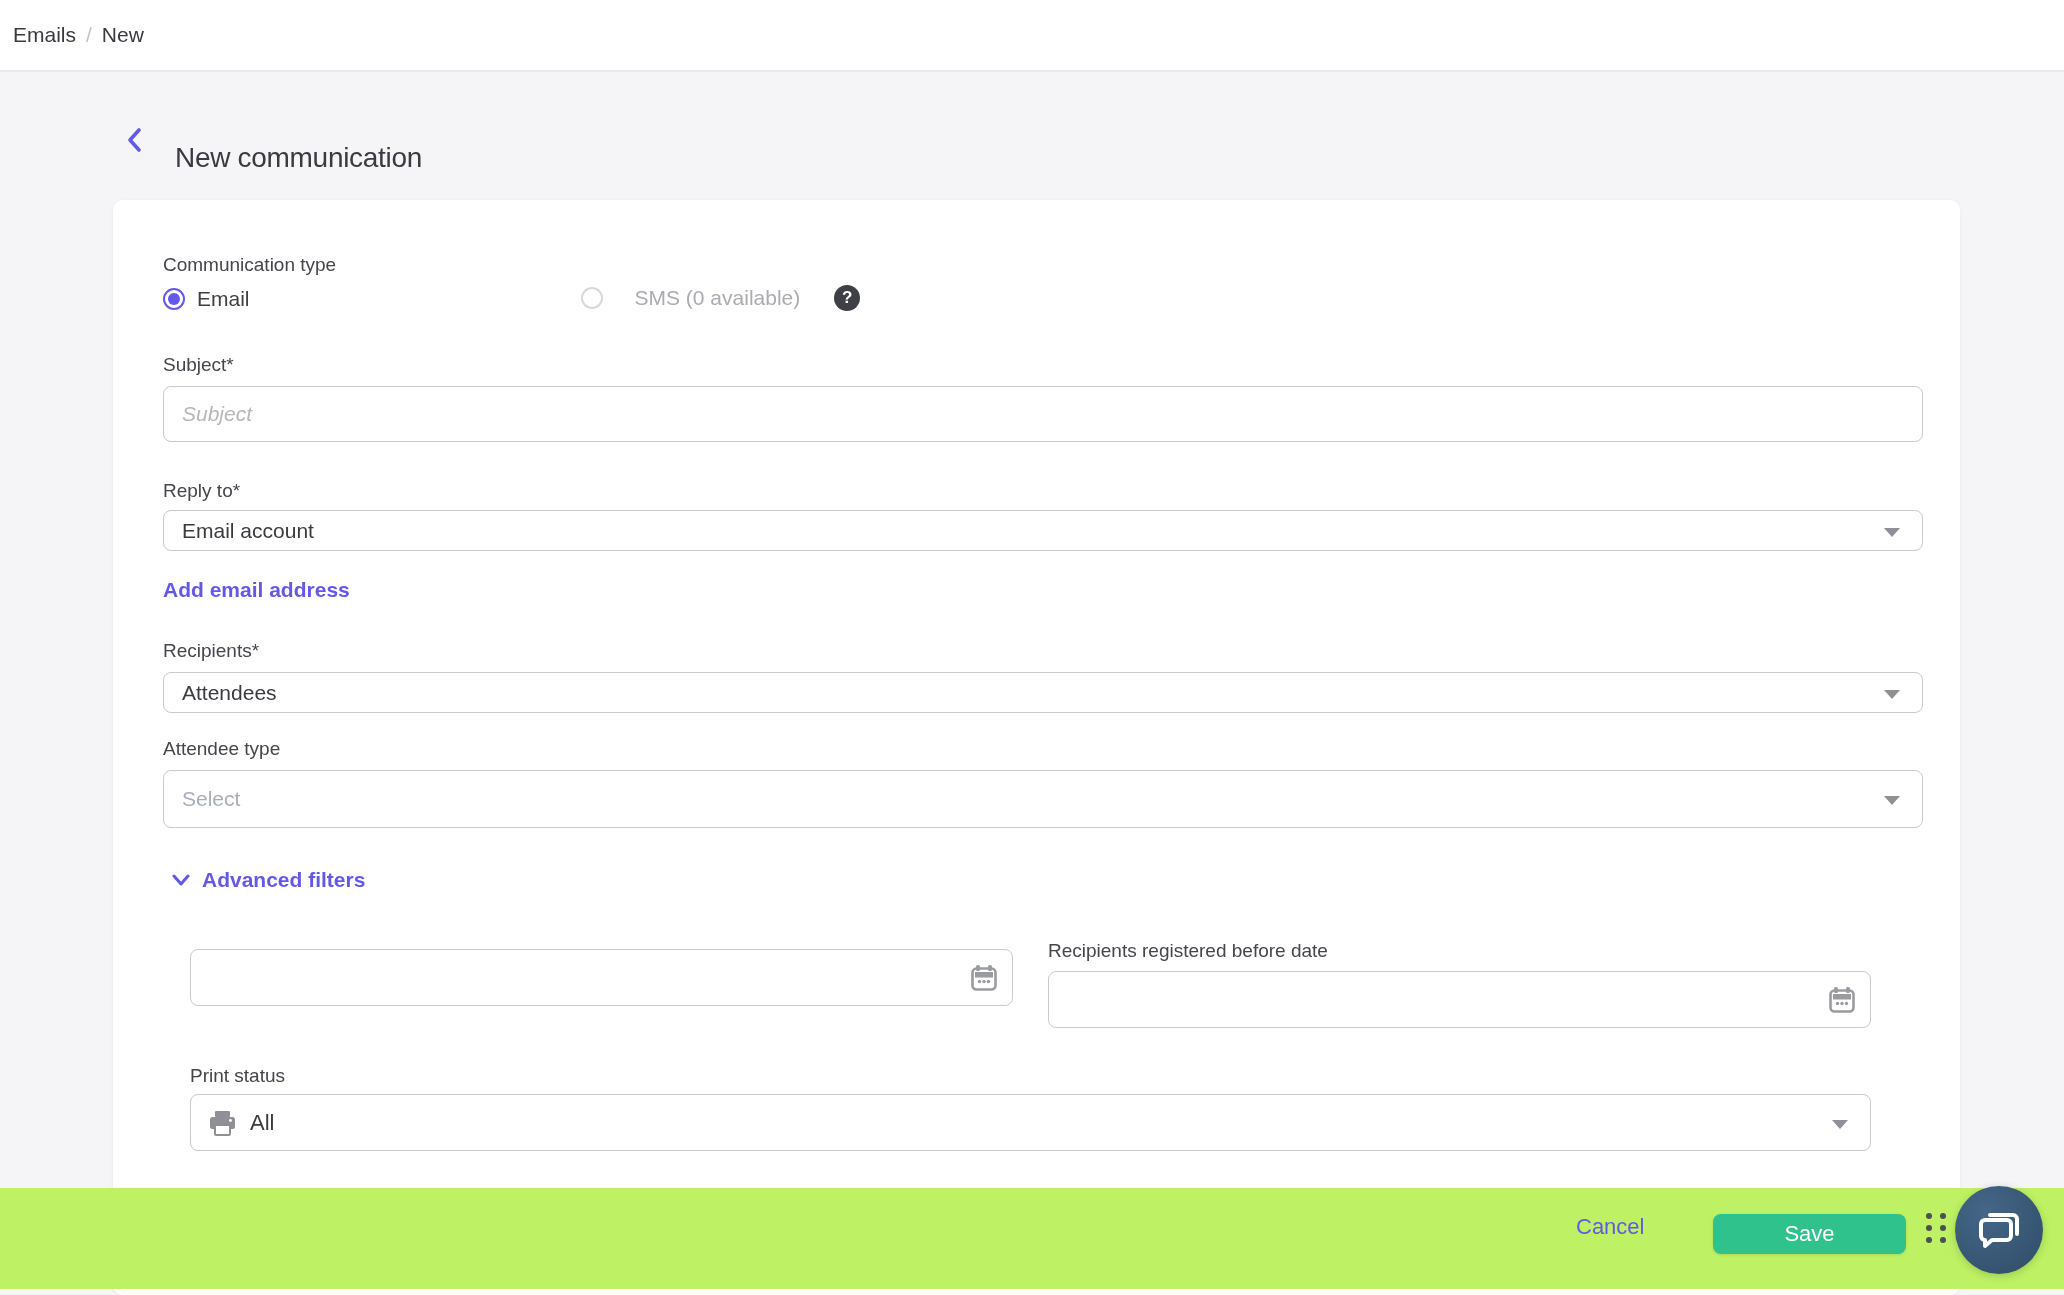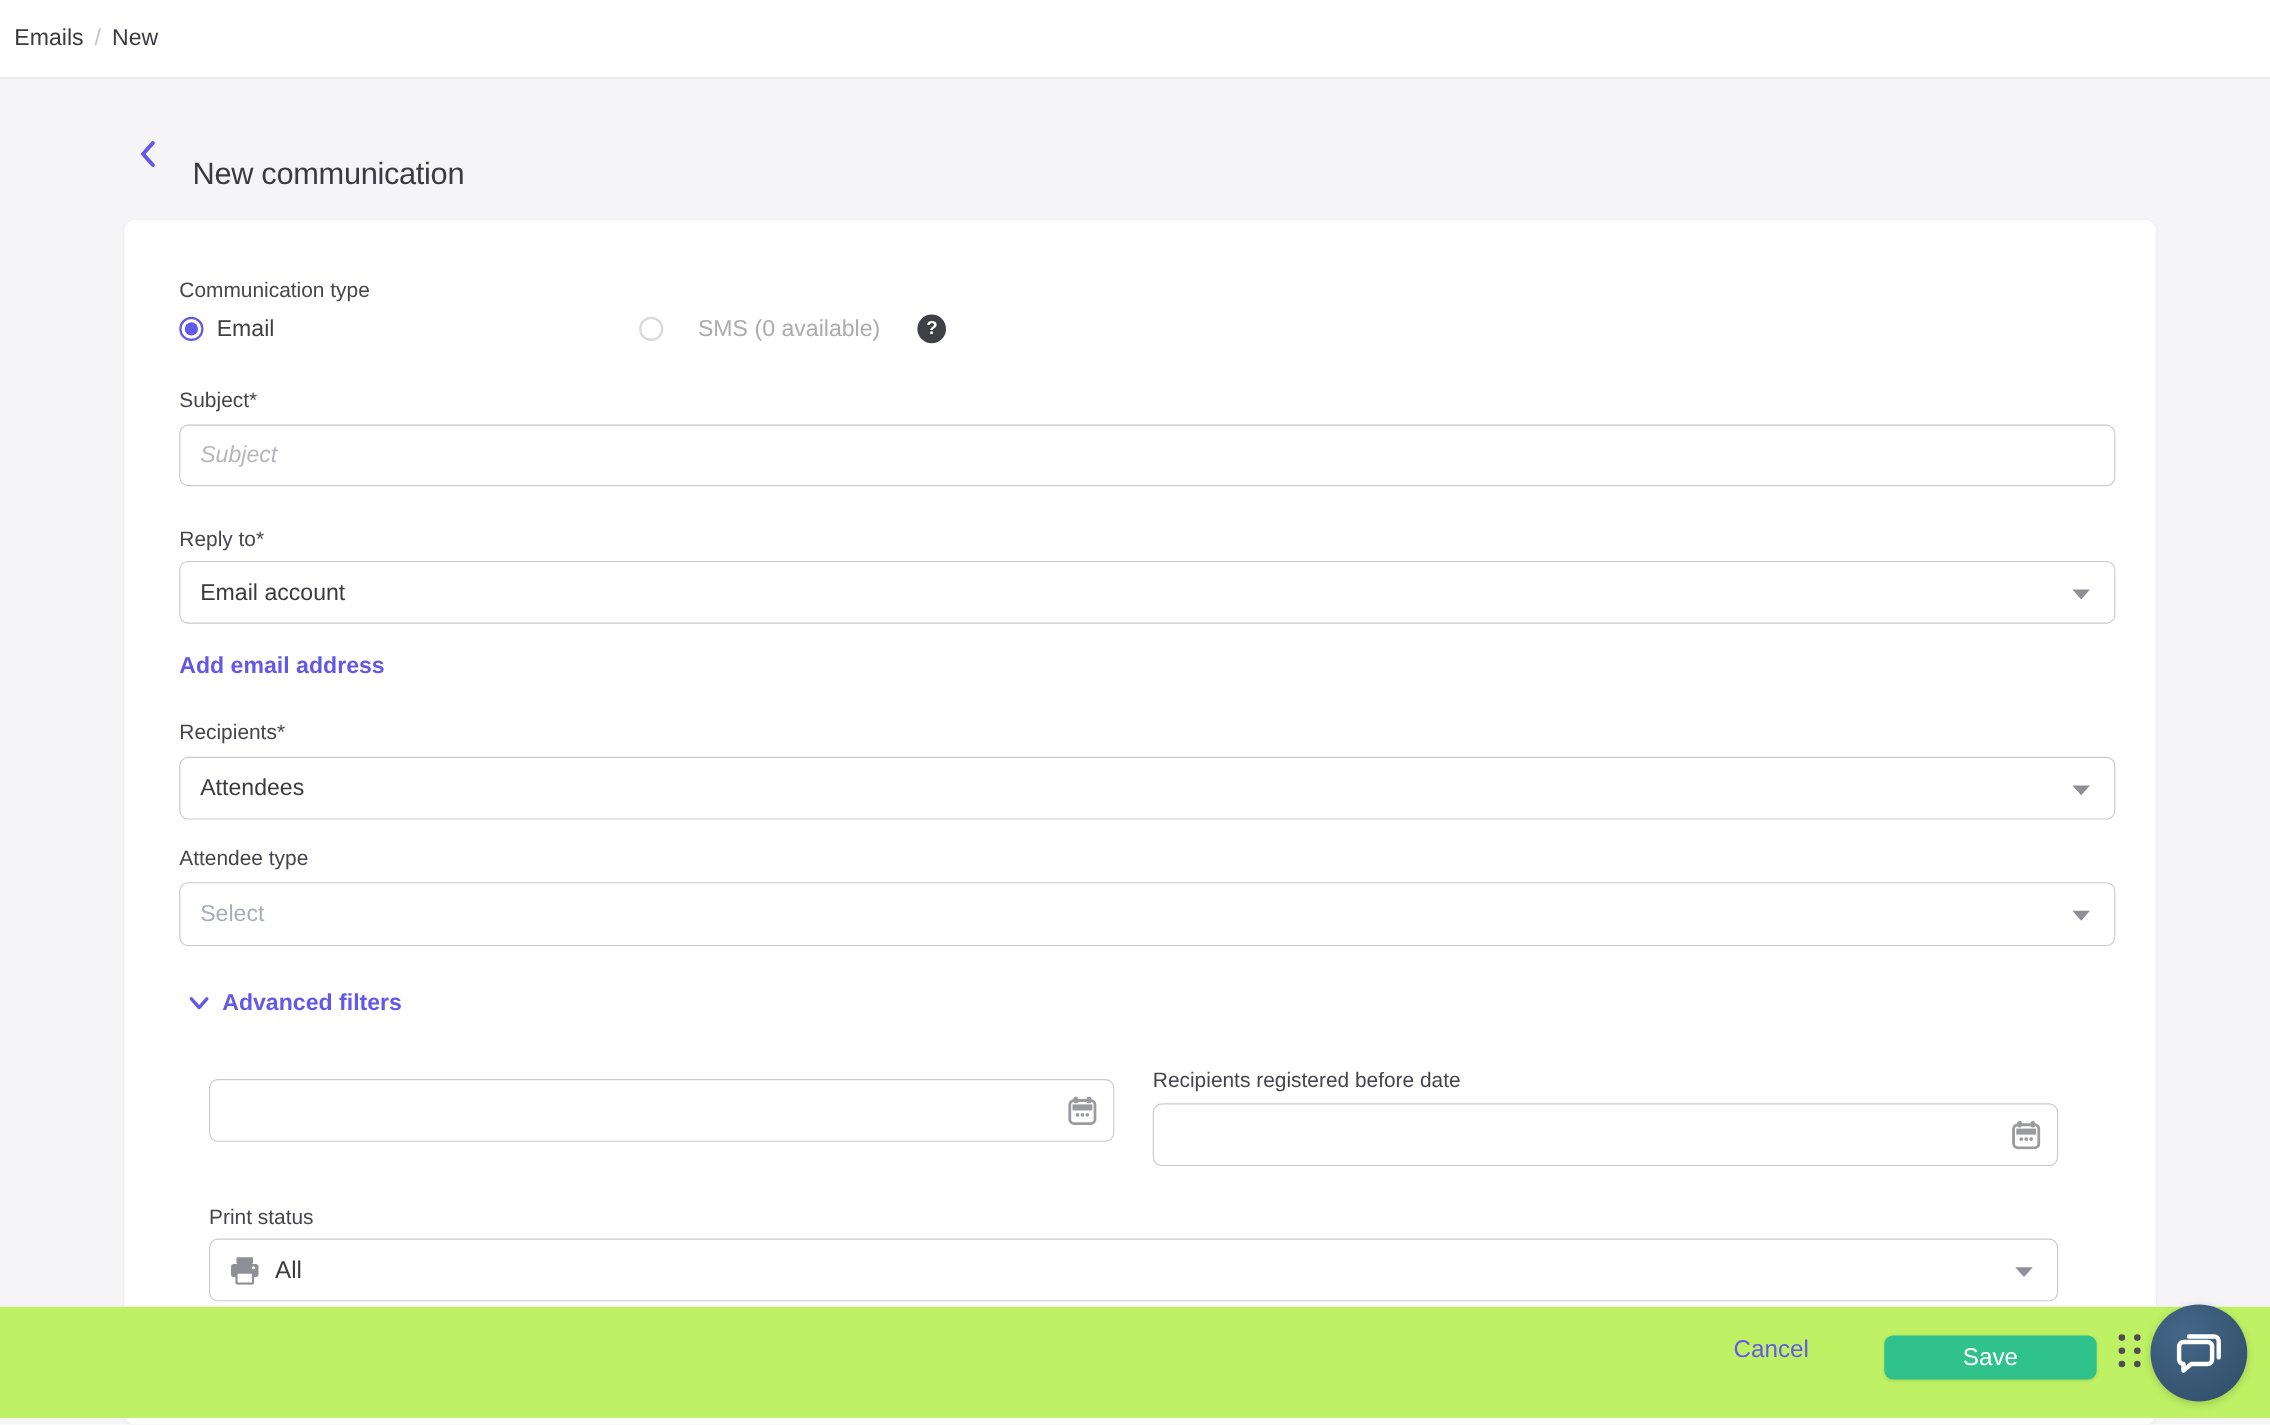"Email" .radio-row { align-items: center -> flex-end }
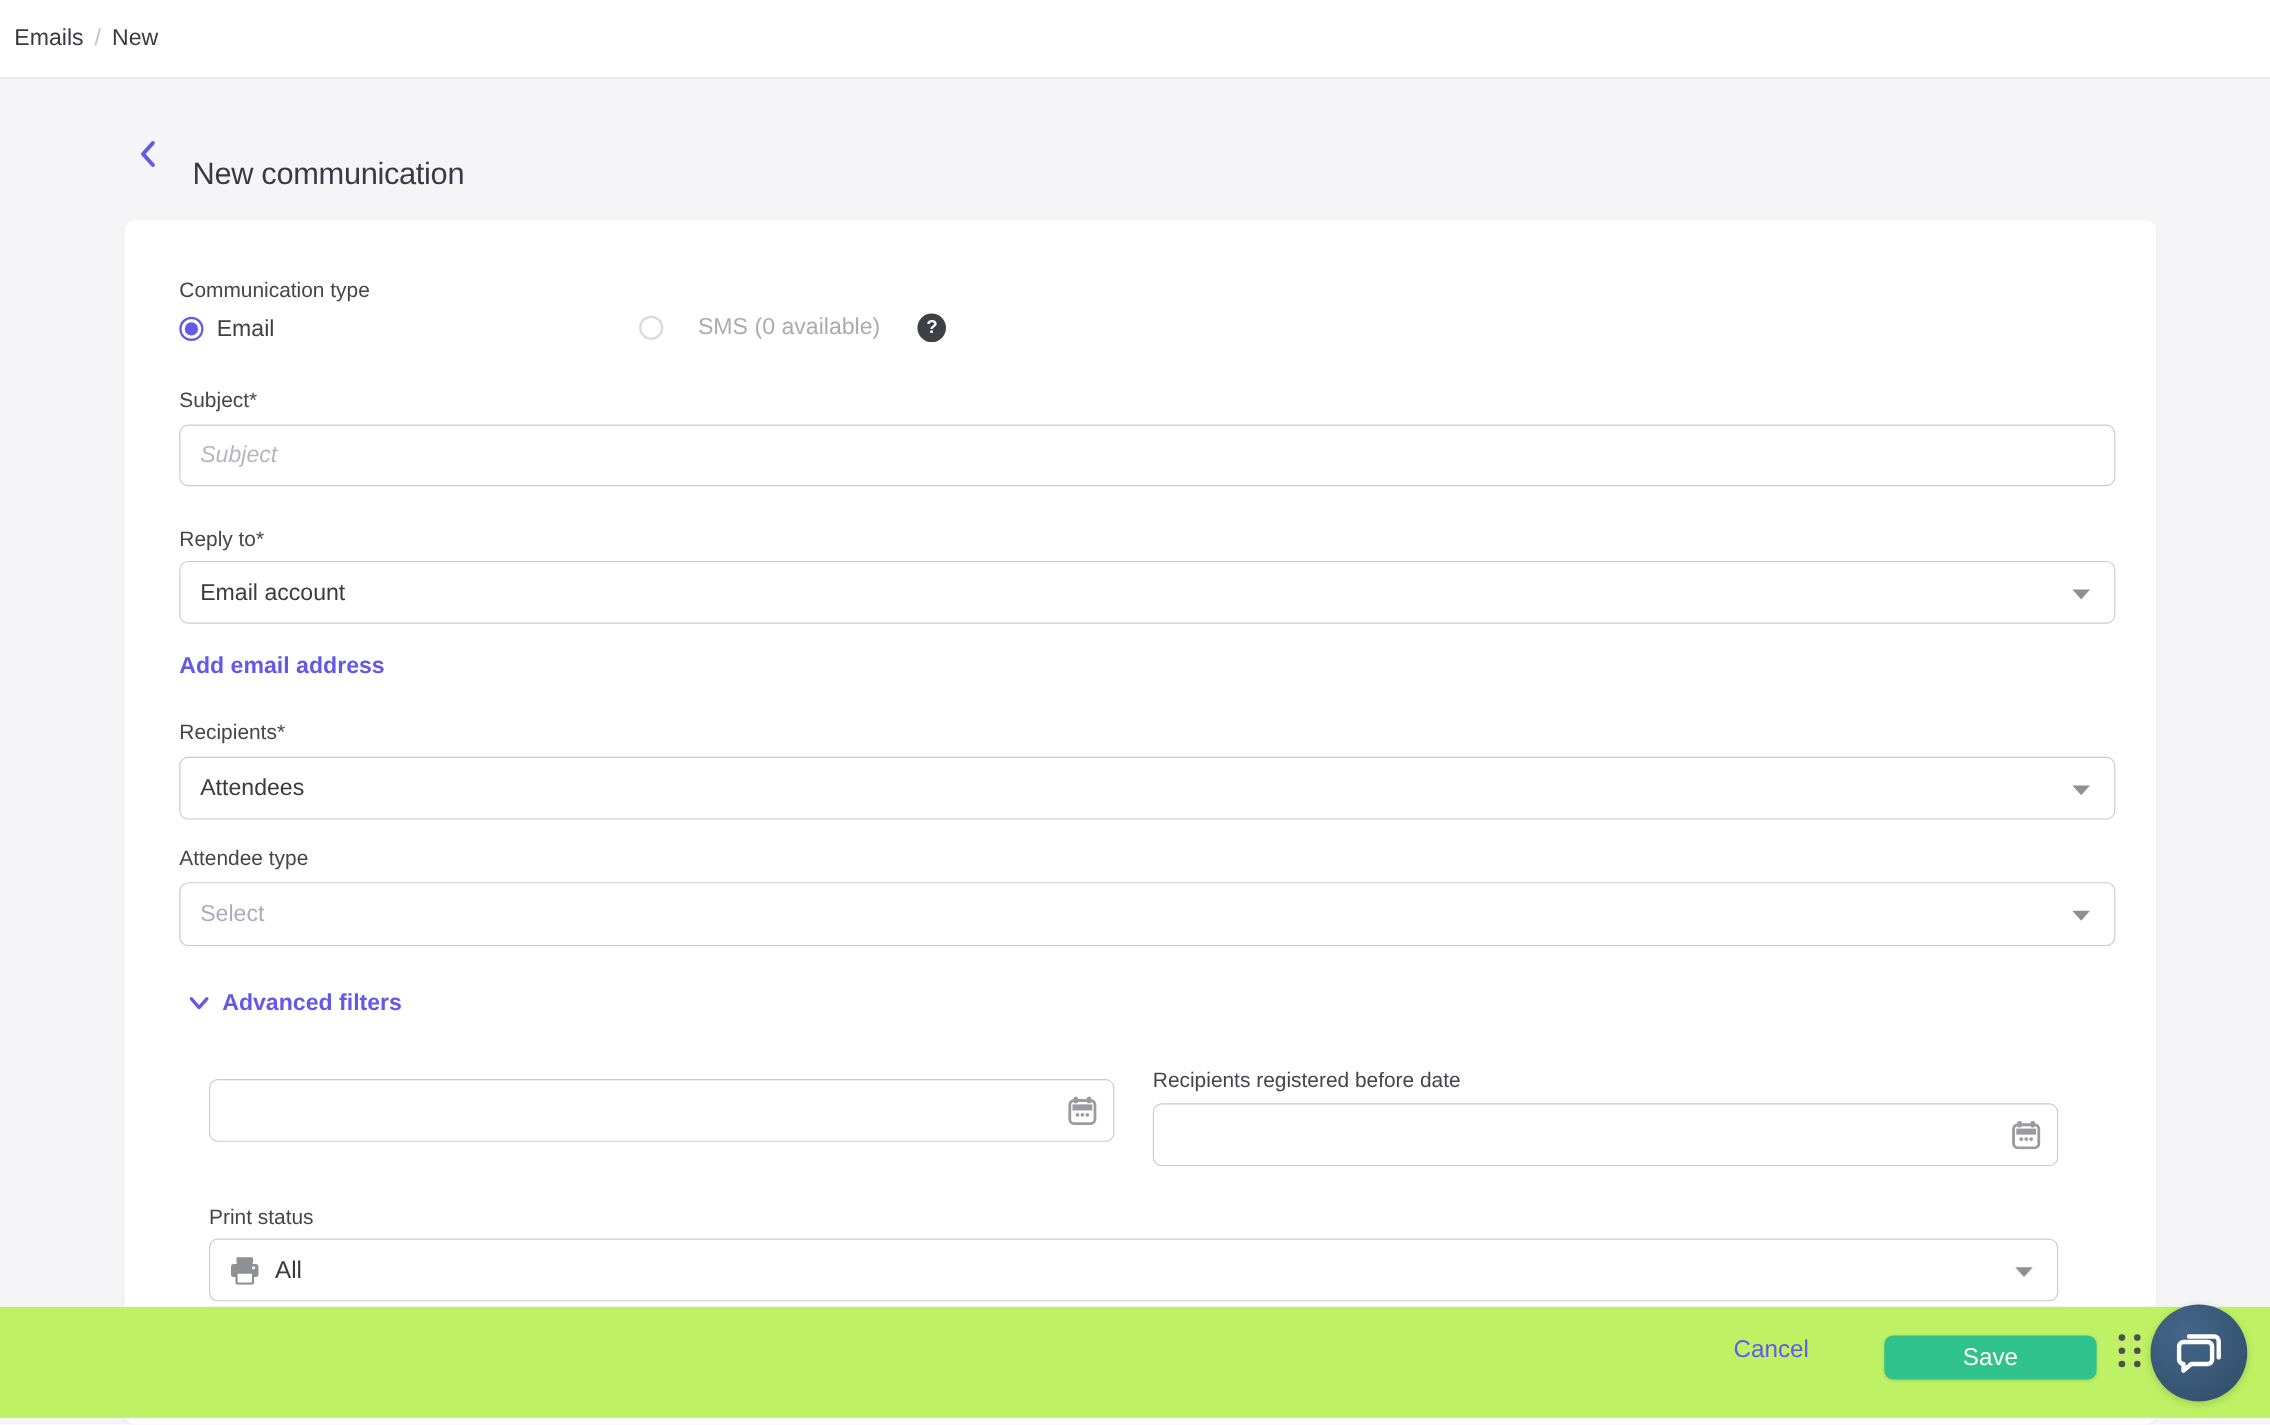"Email account" .select-box { height: 57px -> 41px }
